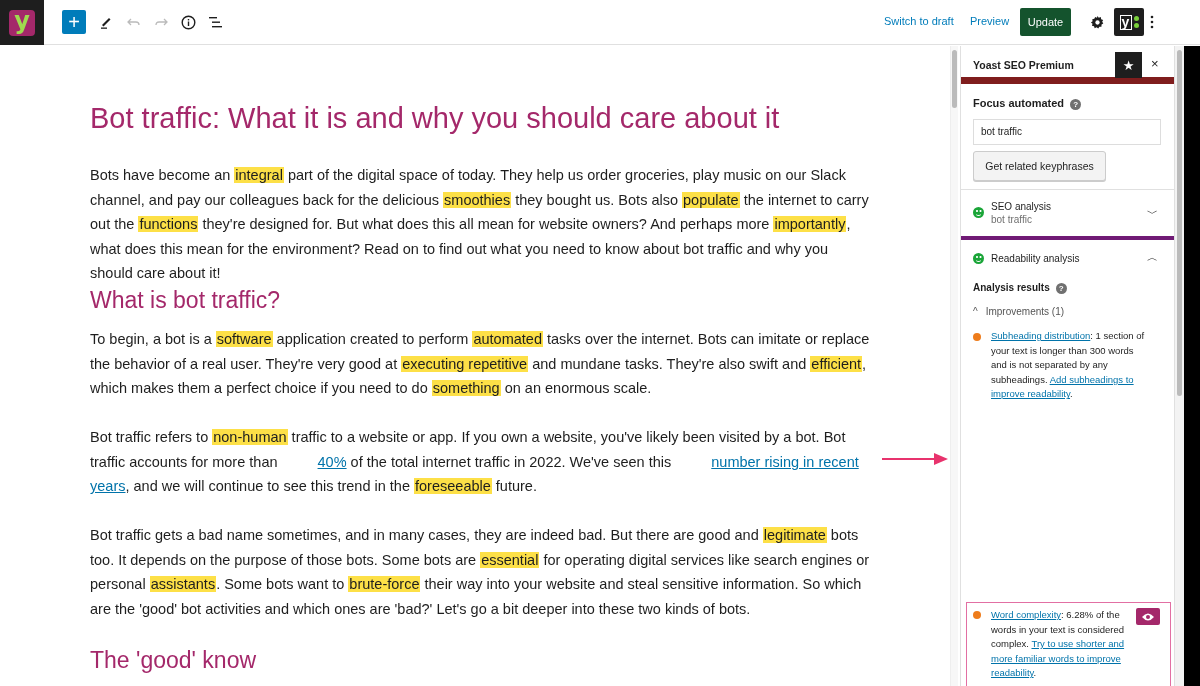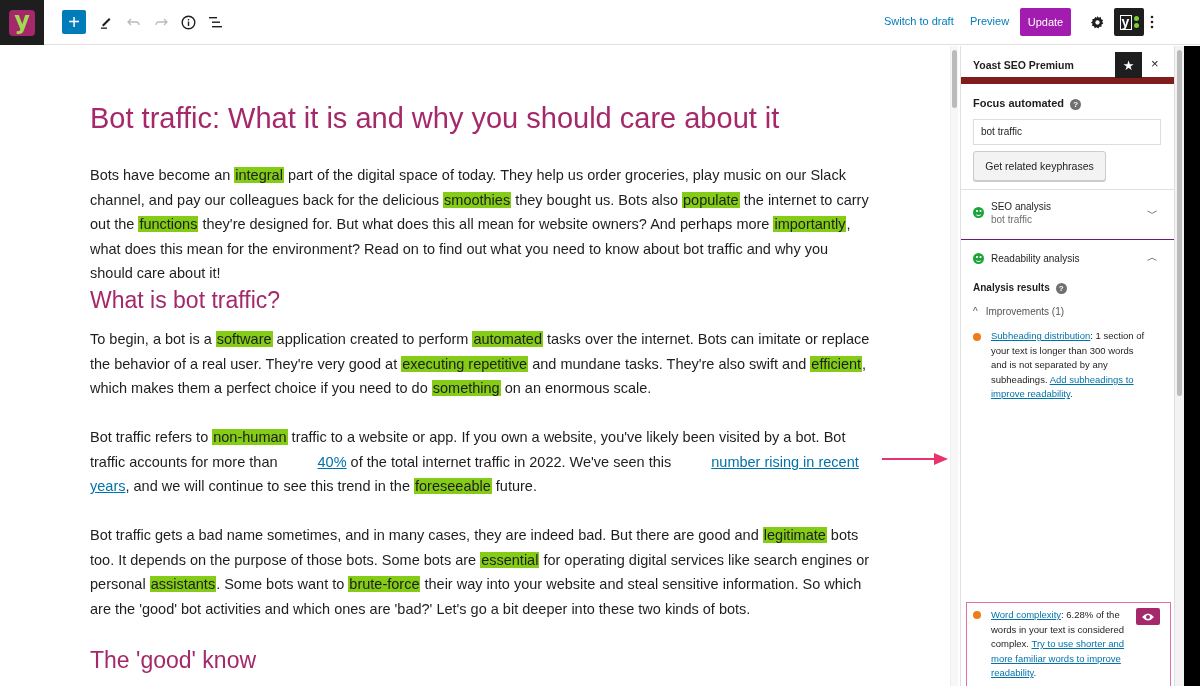"Update" .update-btn { background: #a21caf -> #14532d }
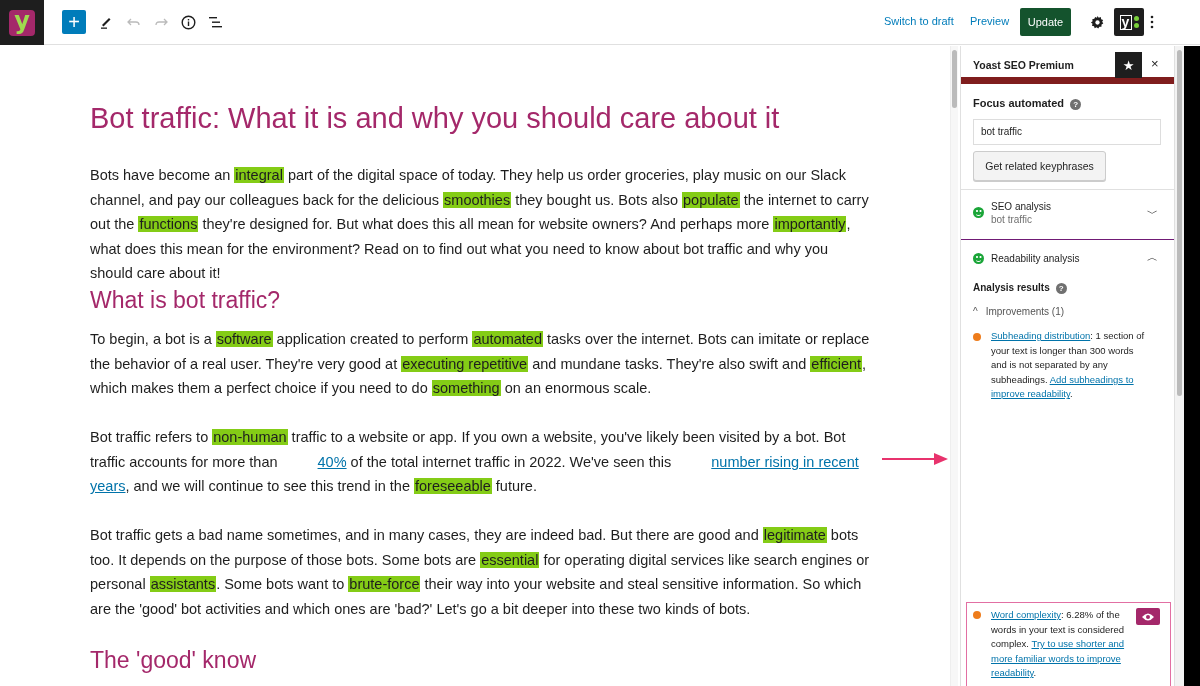"integral" mark { background: #84cc16 -> #fde047 }
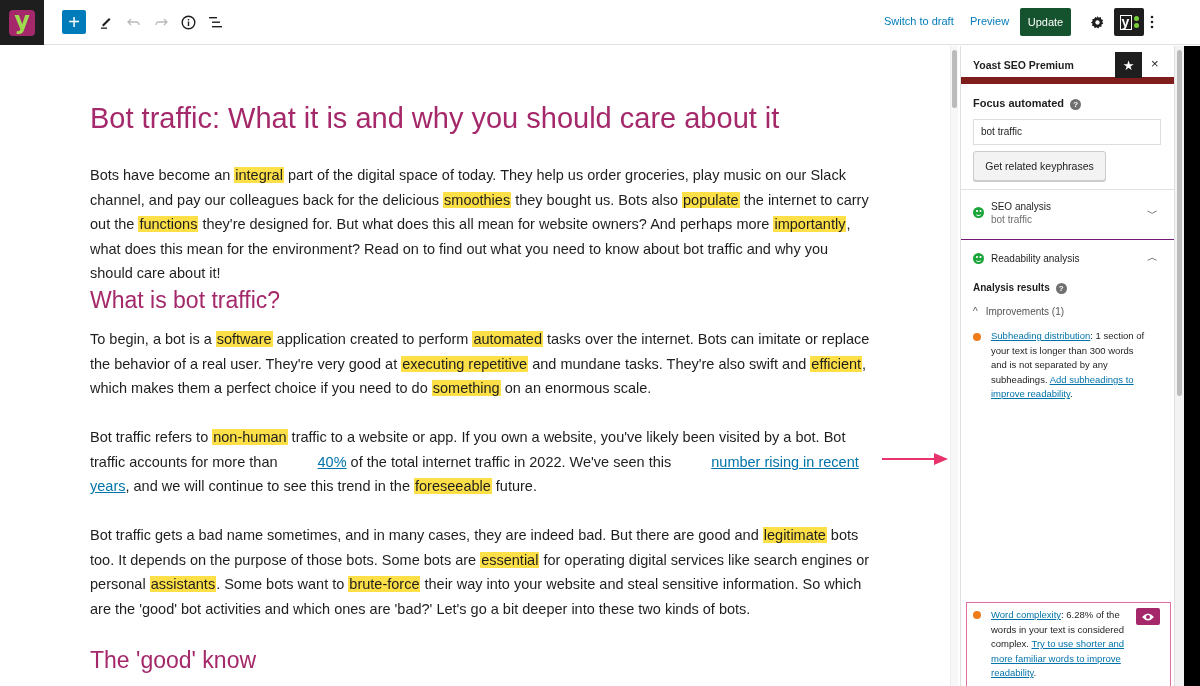"SEO analysis" .sb-seo { border-bottom: 1px solid #701a75 -> 4px solid #701a75 }
